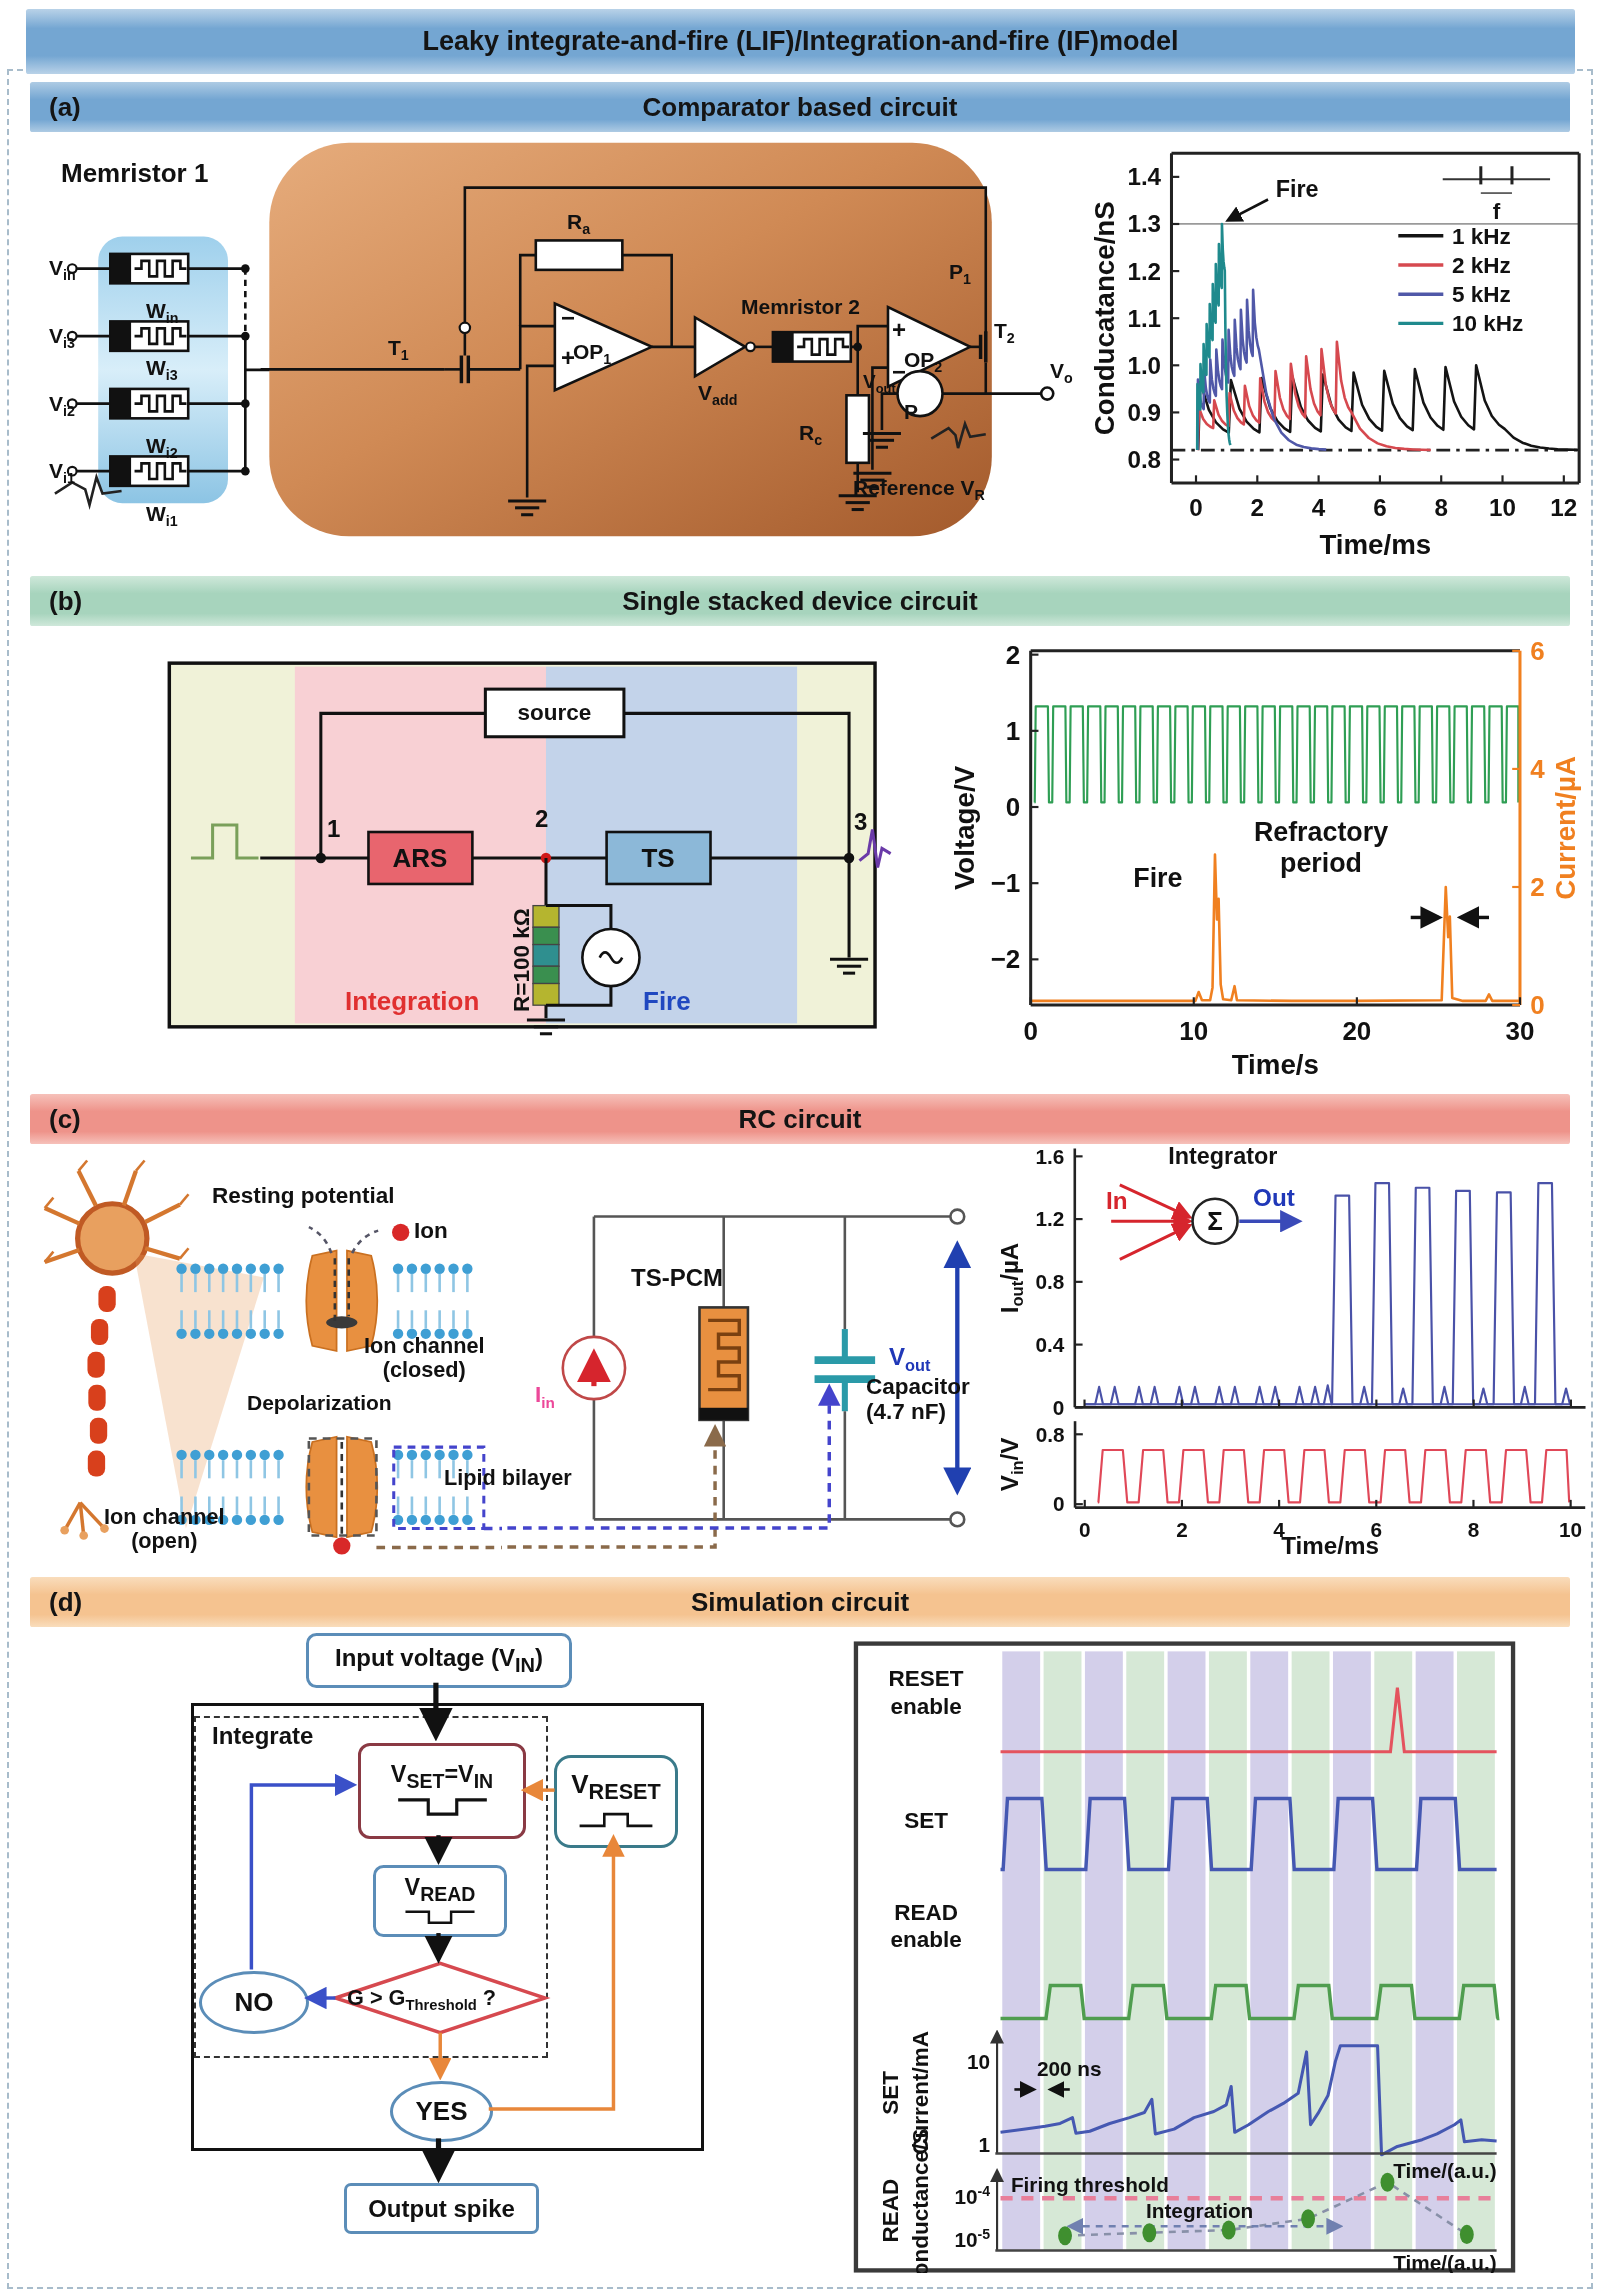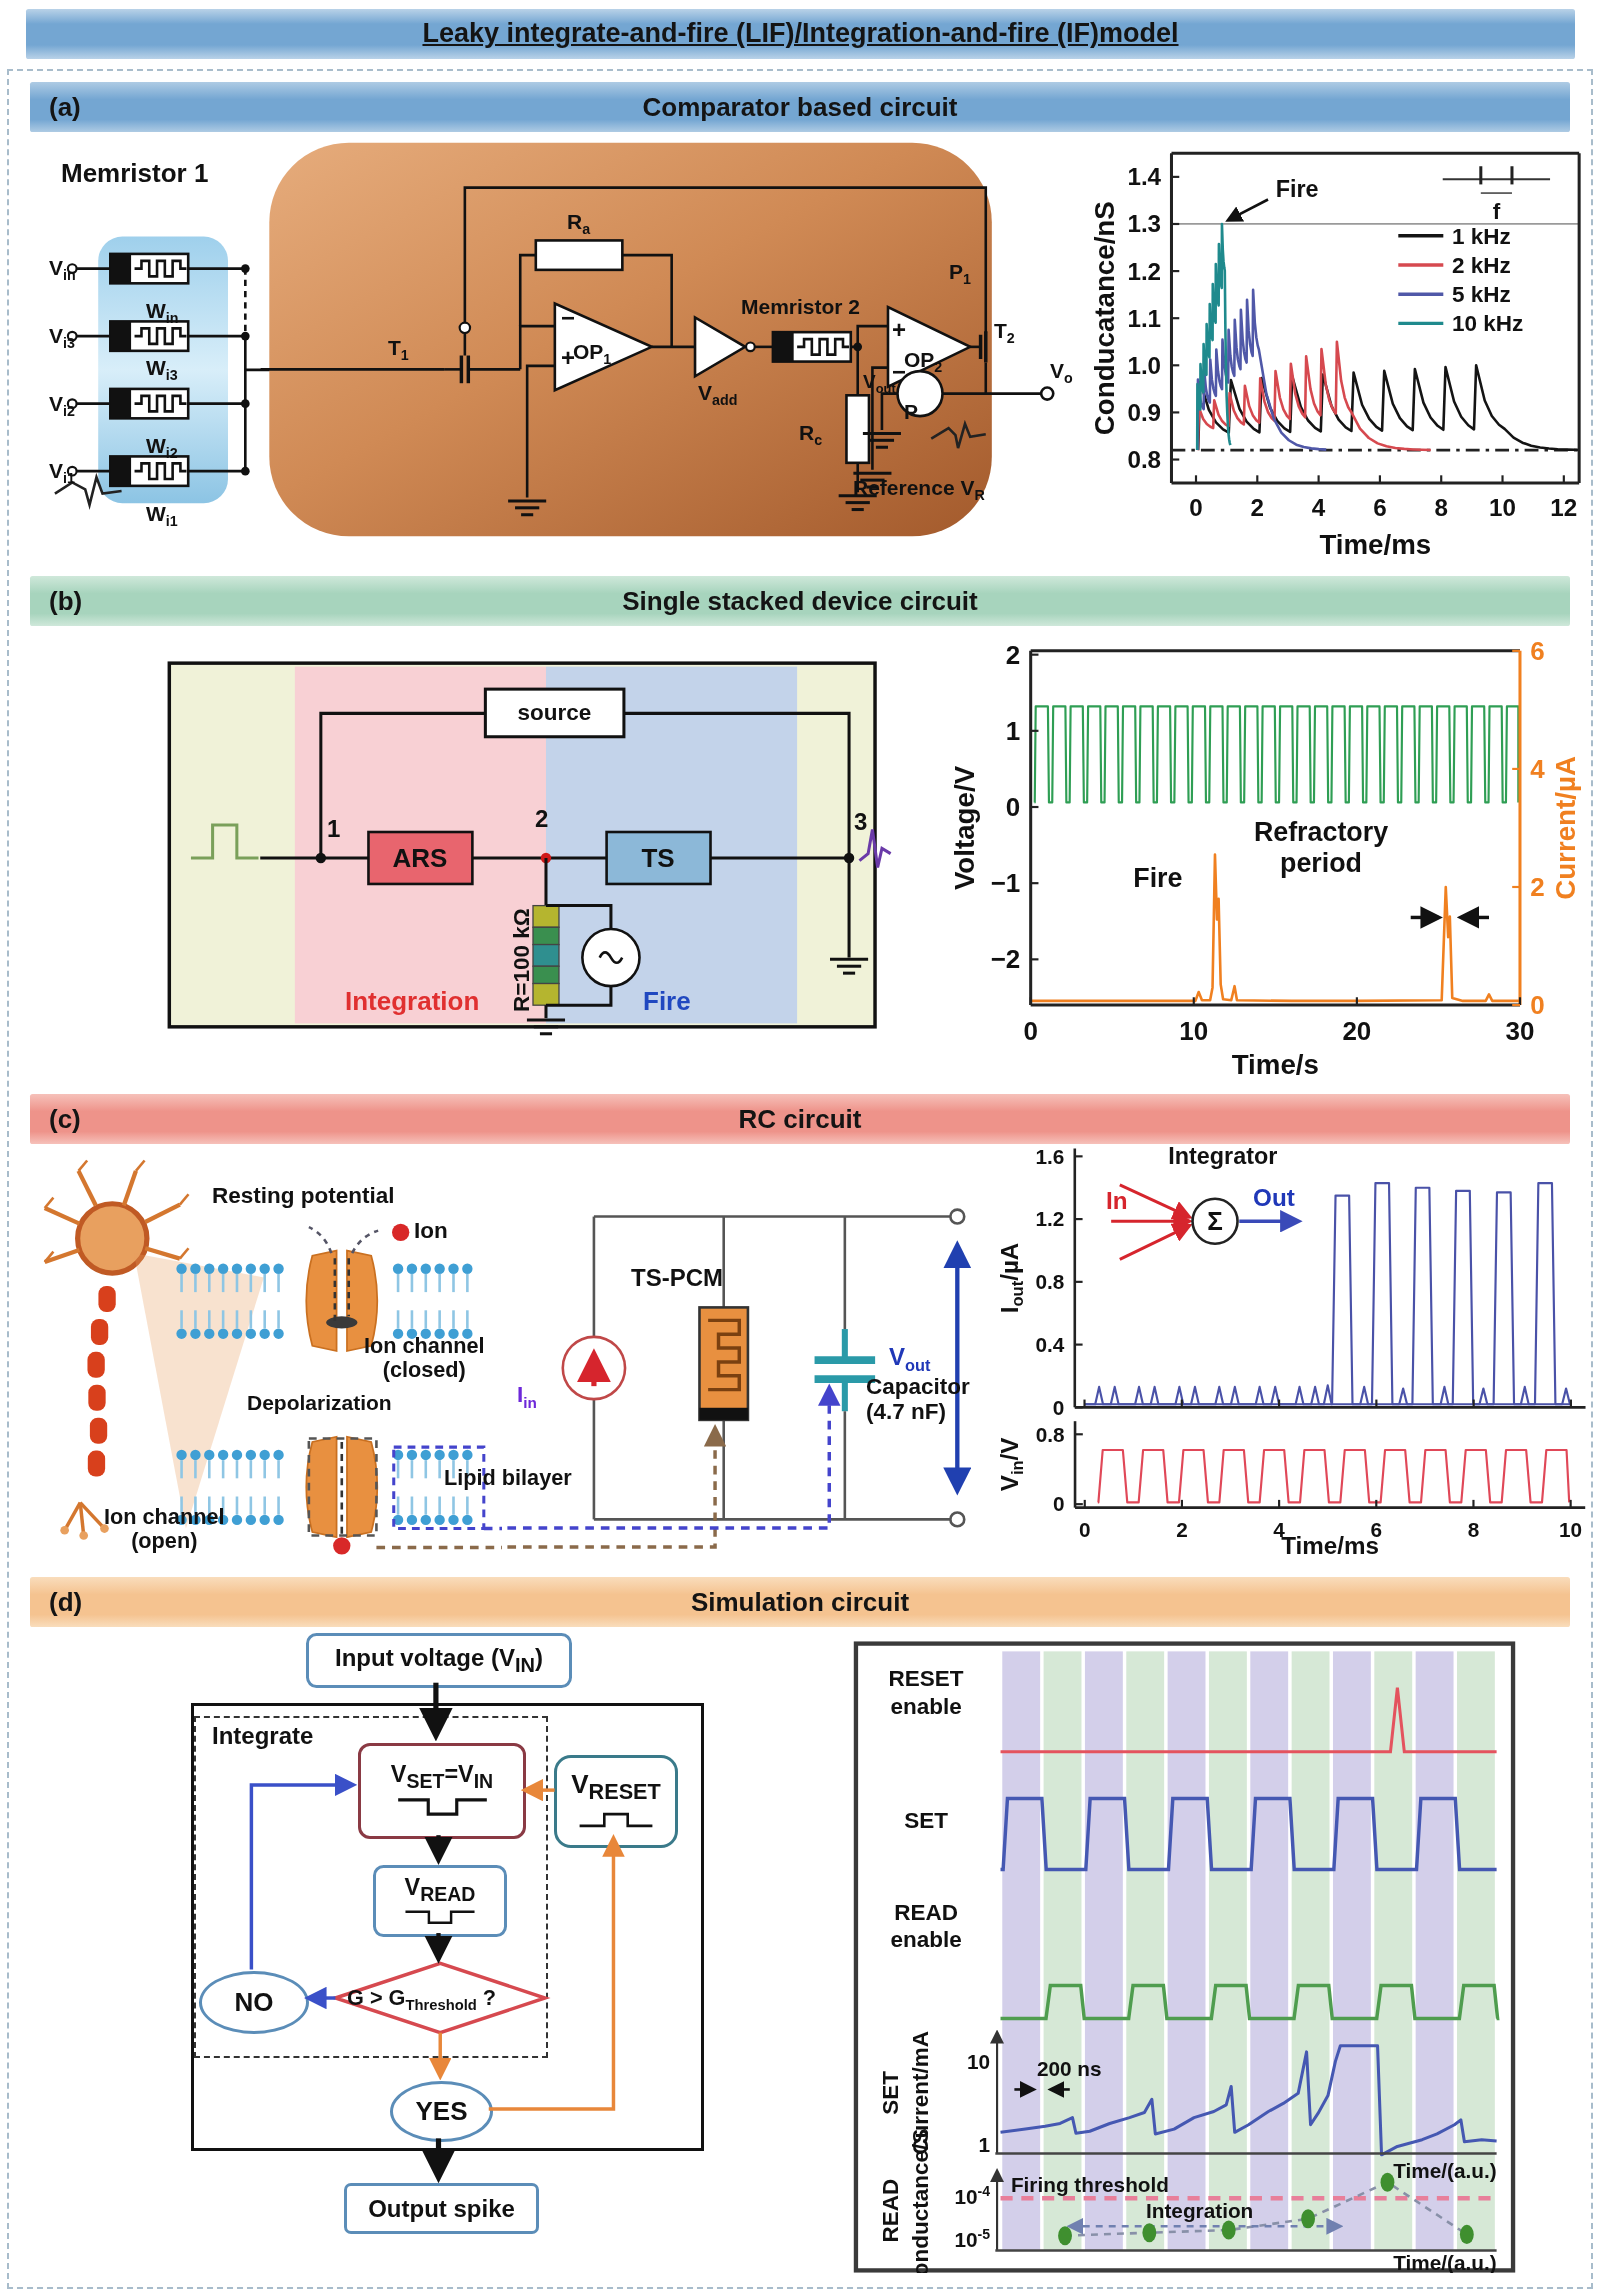"Leaky integrate-and-fire" .title-bar { height: 50px -> 65px; text-decoration: underline -> none }
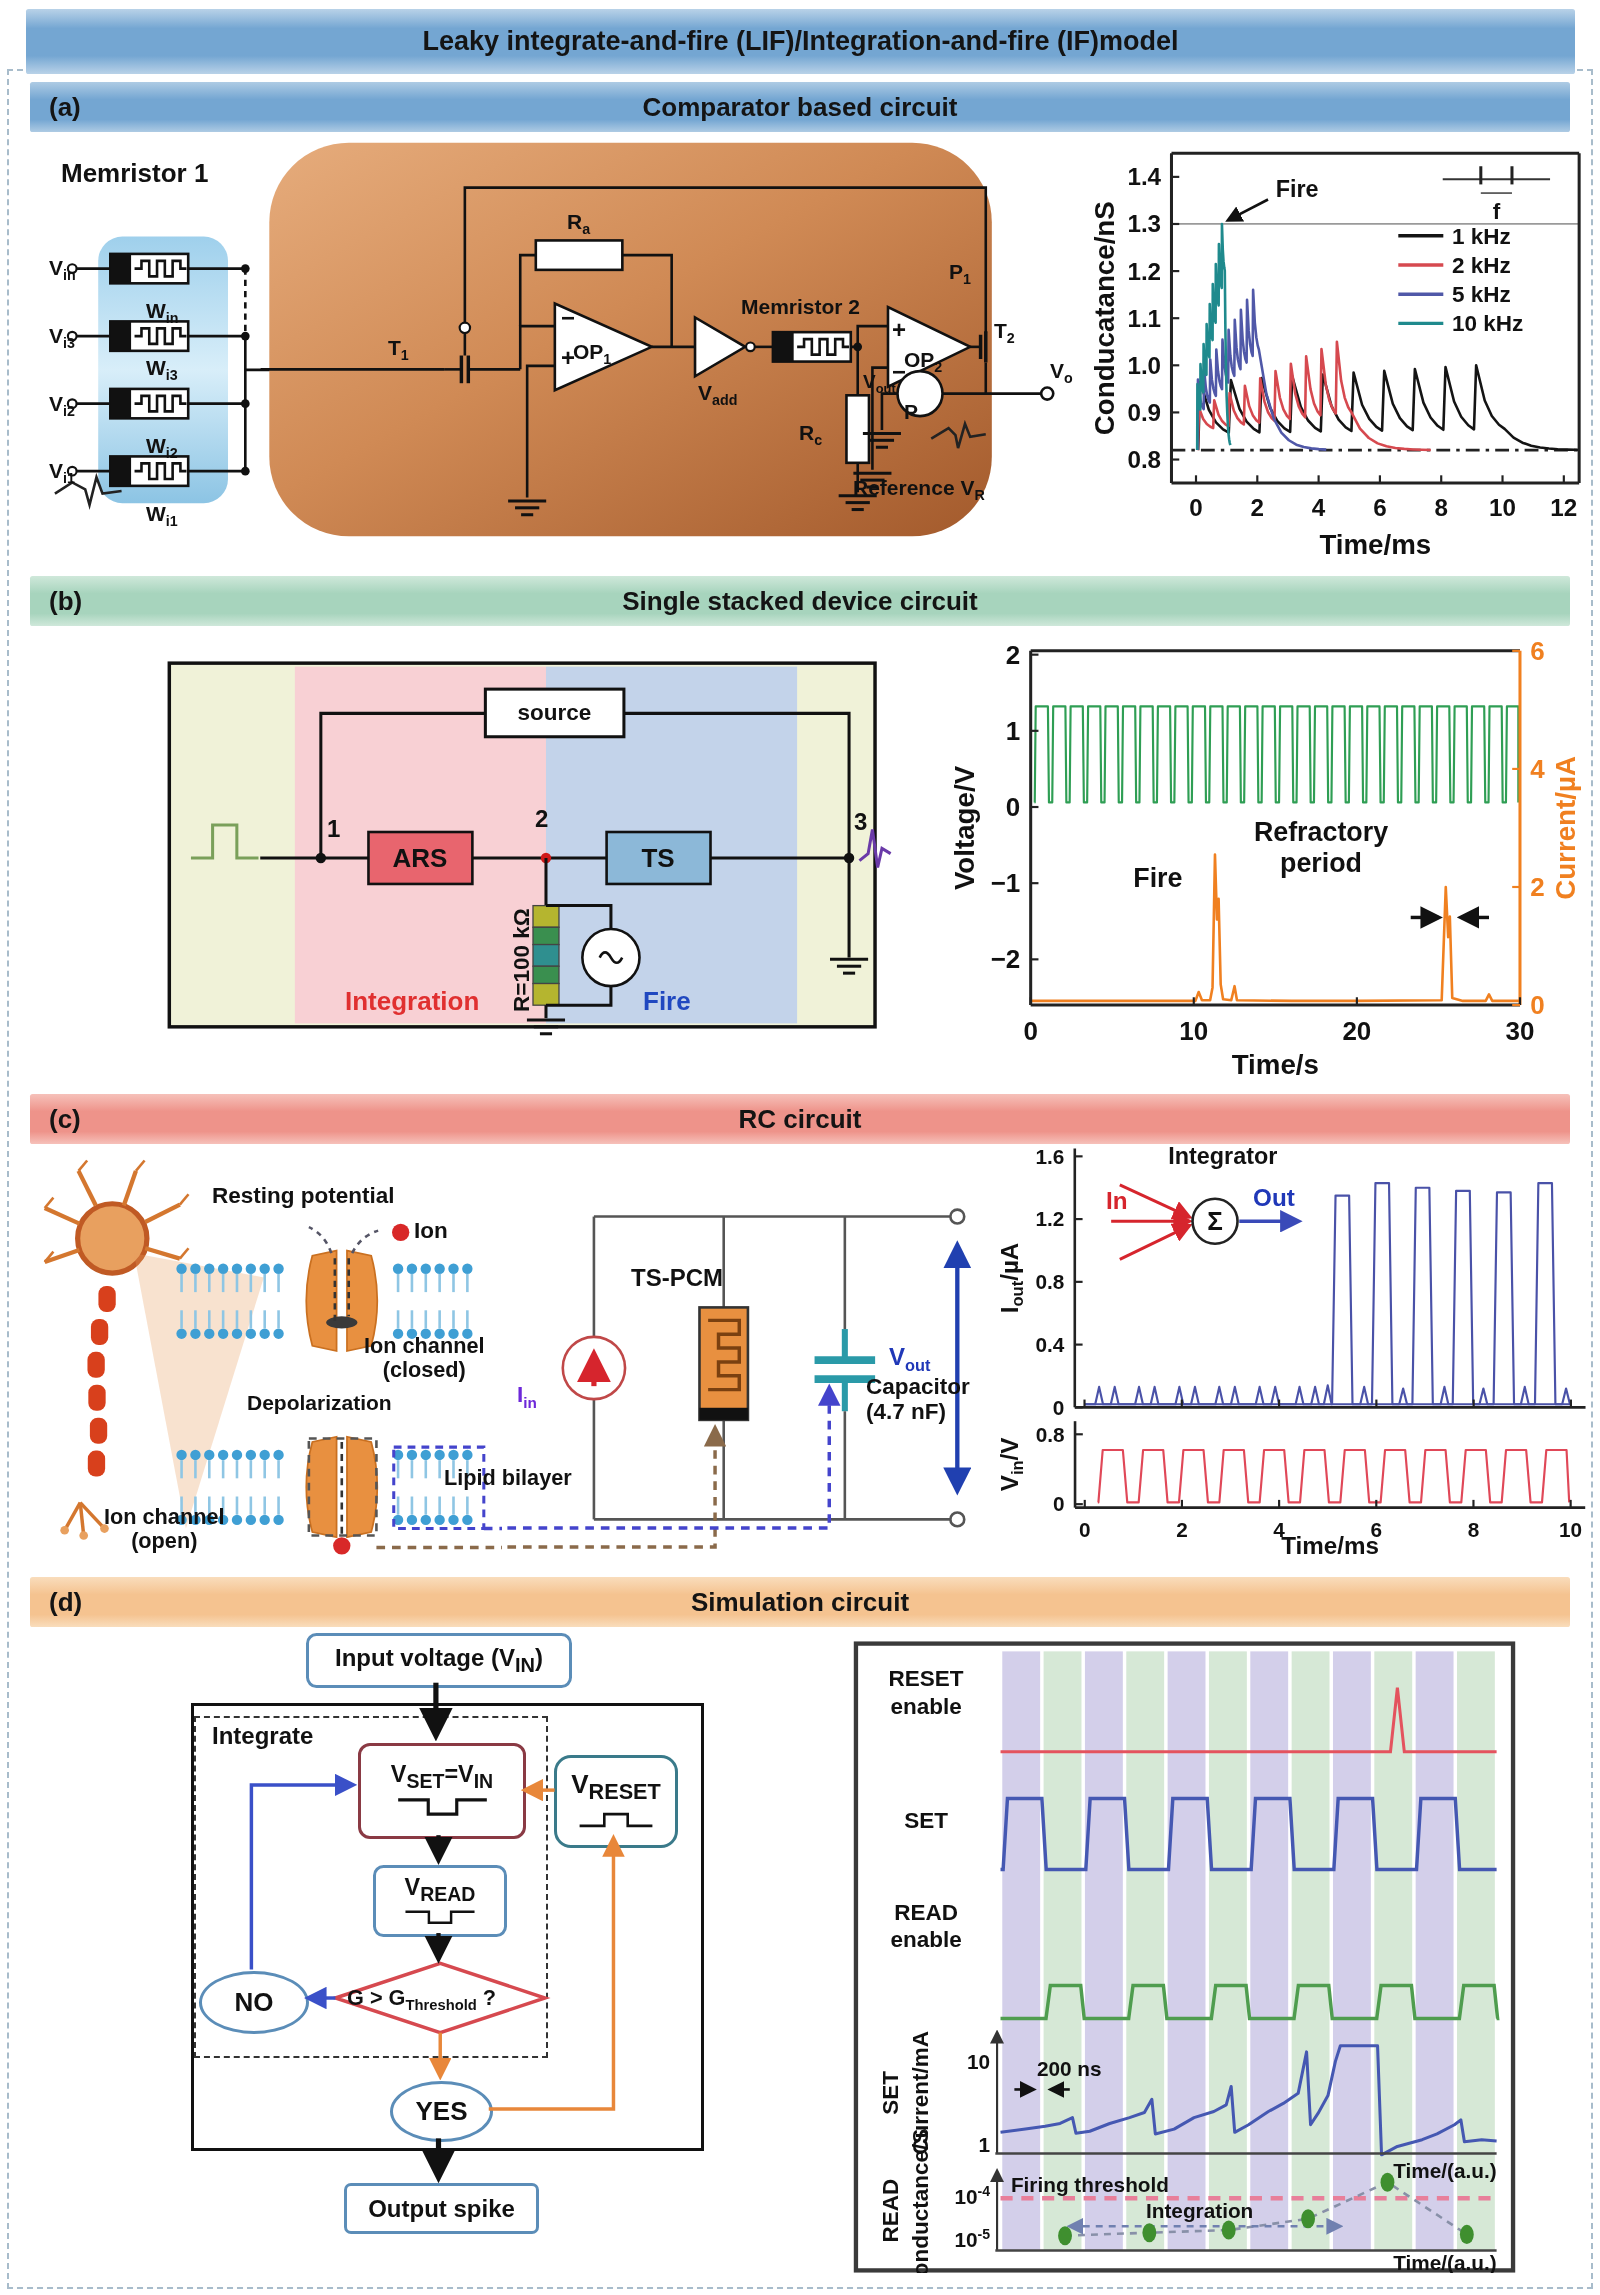"Iin" div.lb { color: #6d28d9 -> #ec4899; left: 517px -> 535px }
